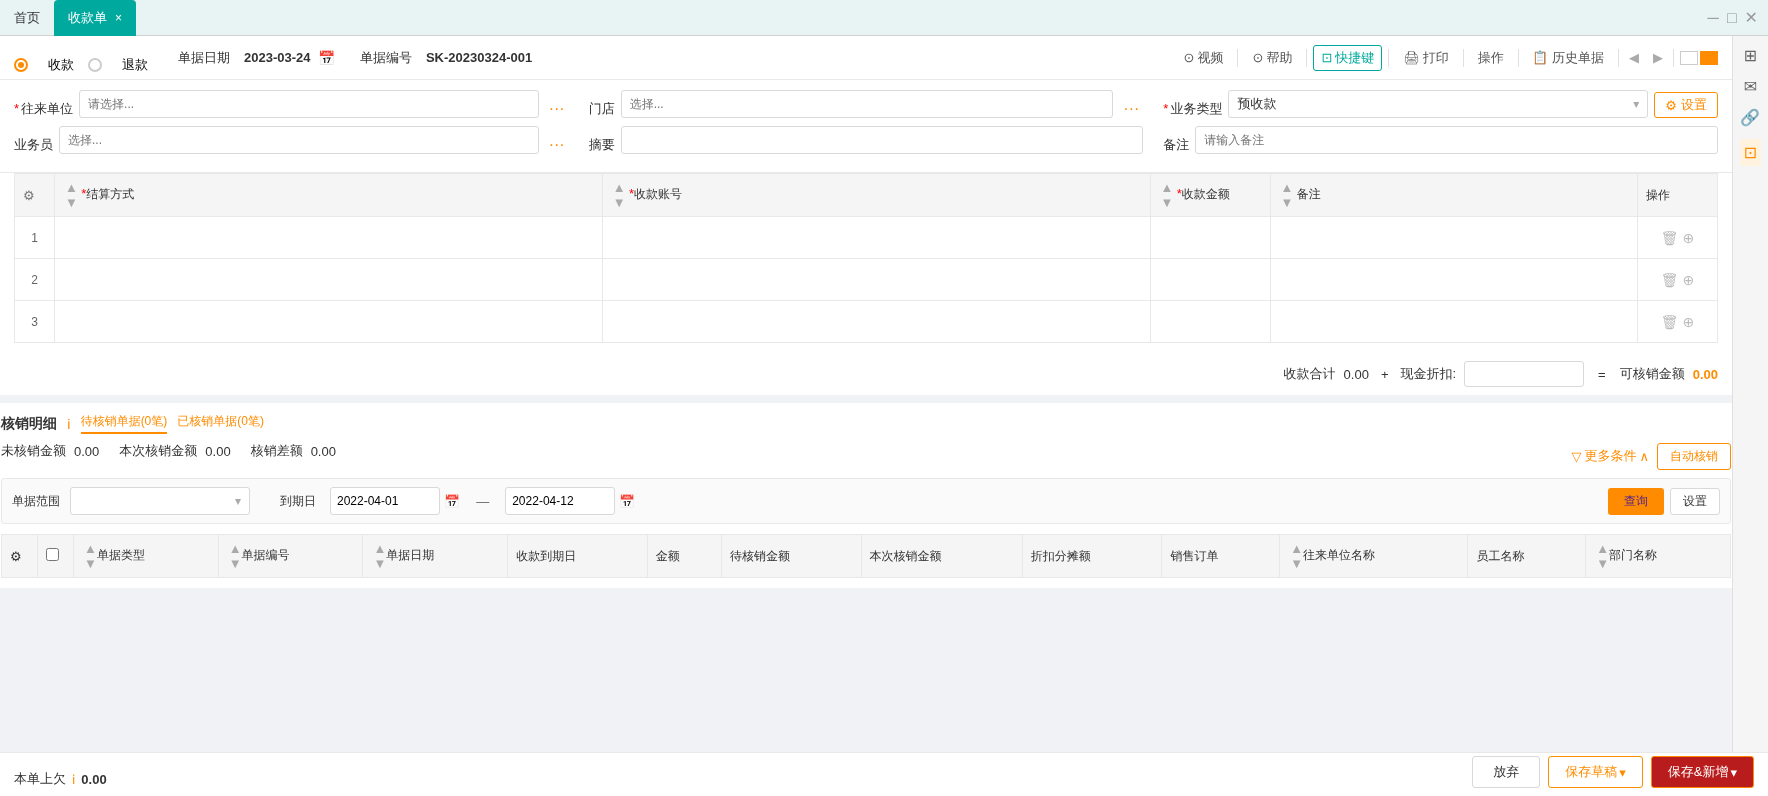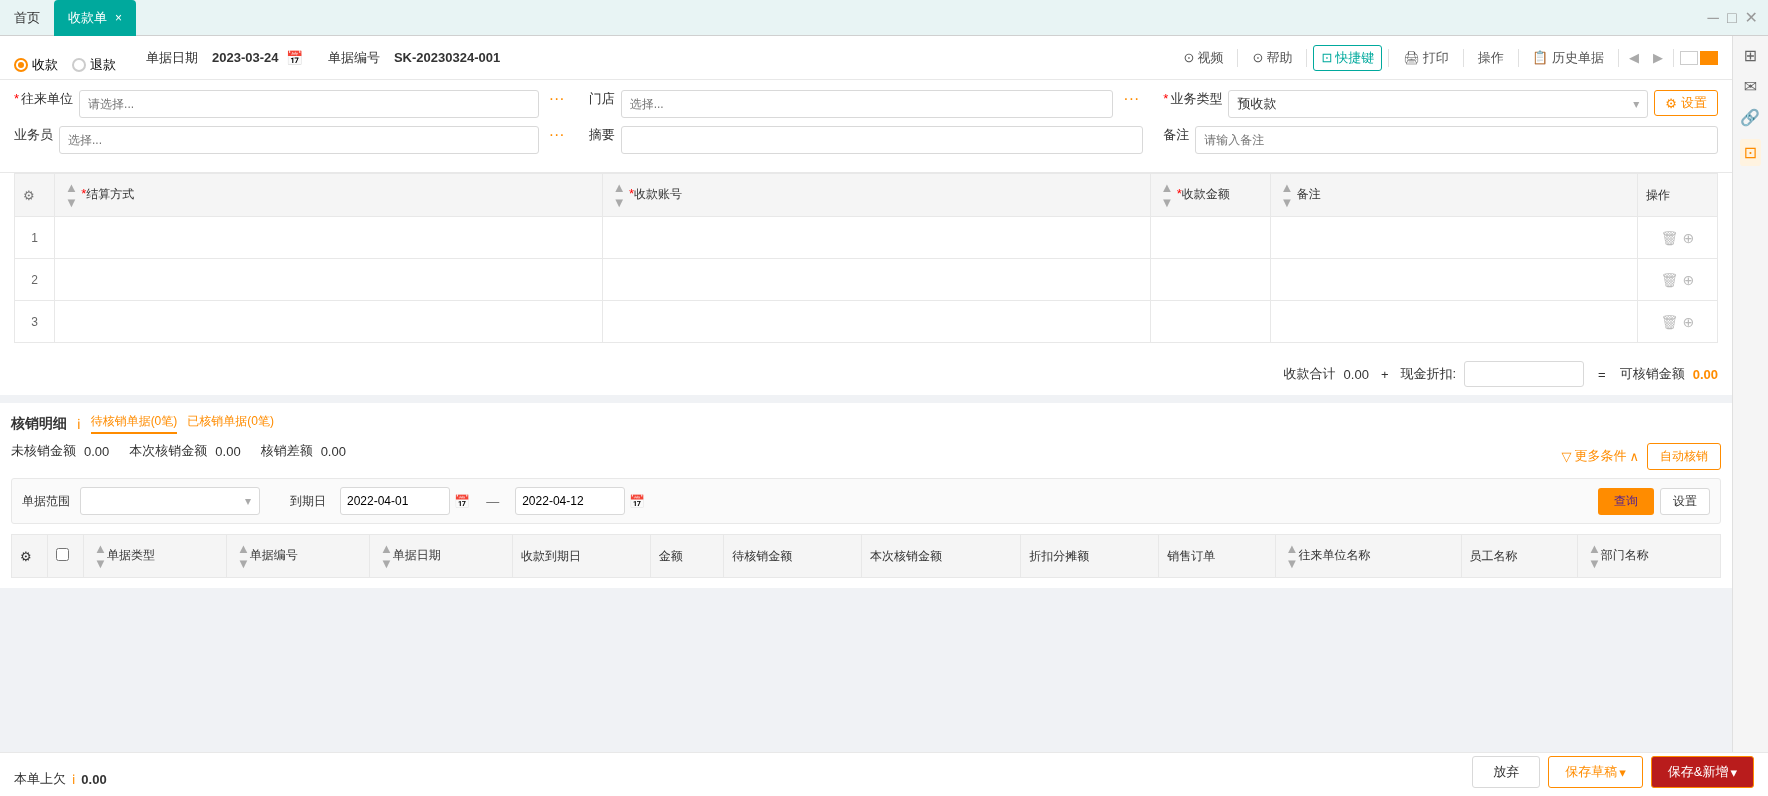"收款" .radio-item { gap: 4px -> 20px }
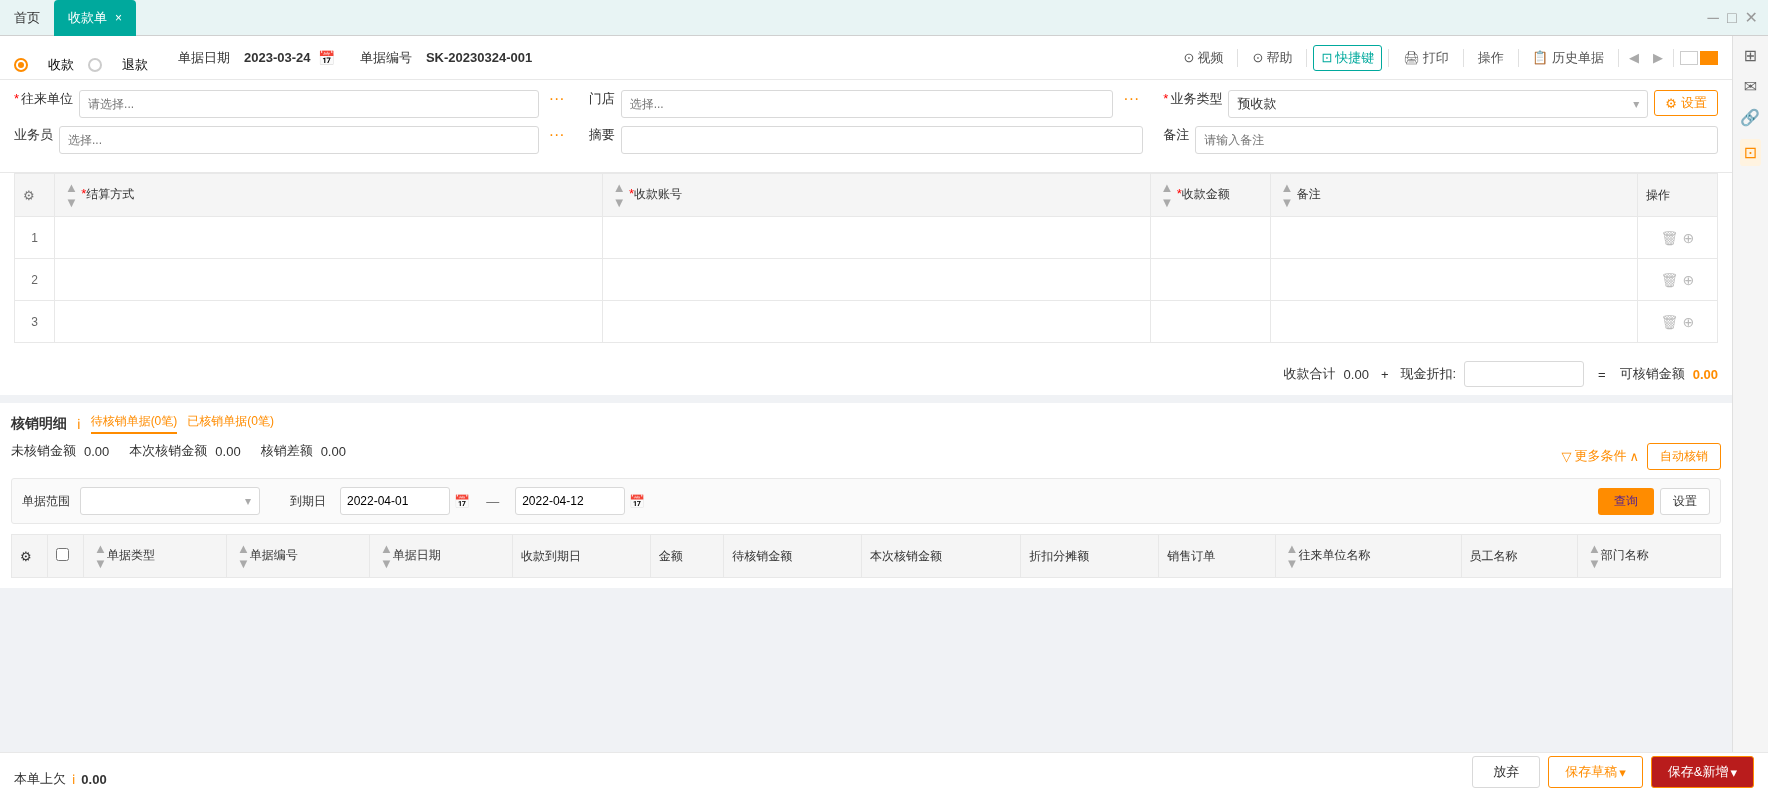"* 往来单位" .form-field { align-items: flex-start -> flex-end }
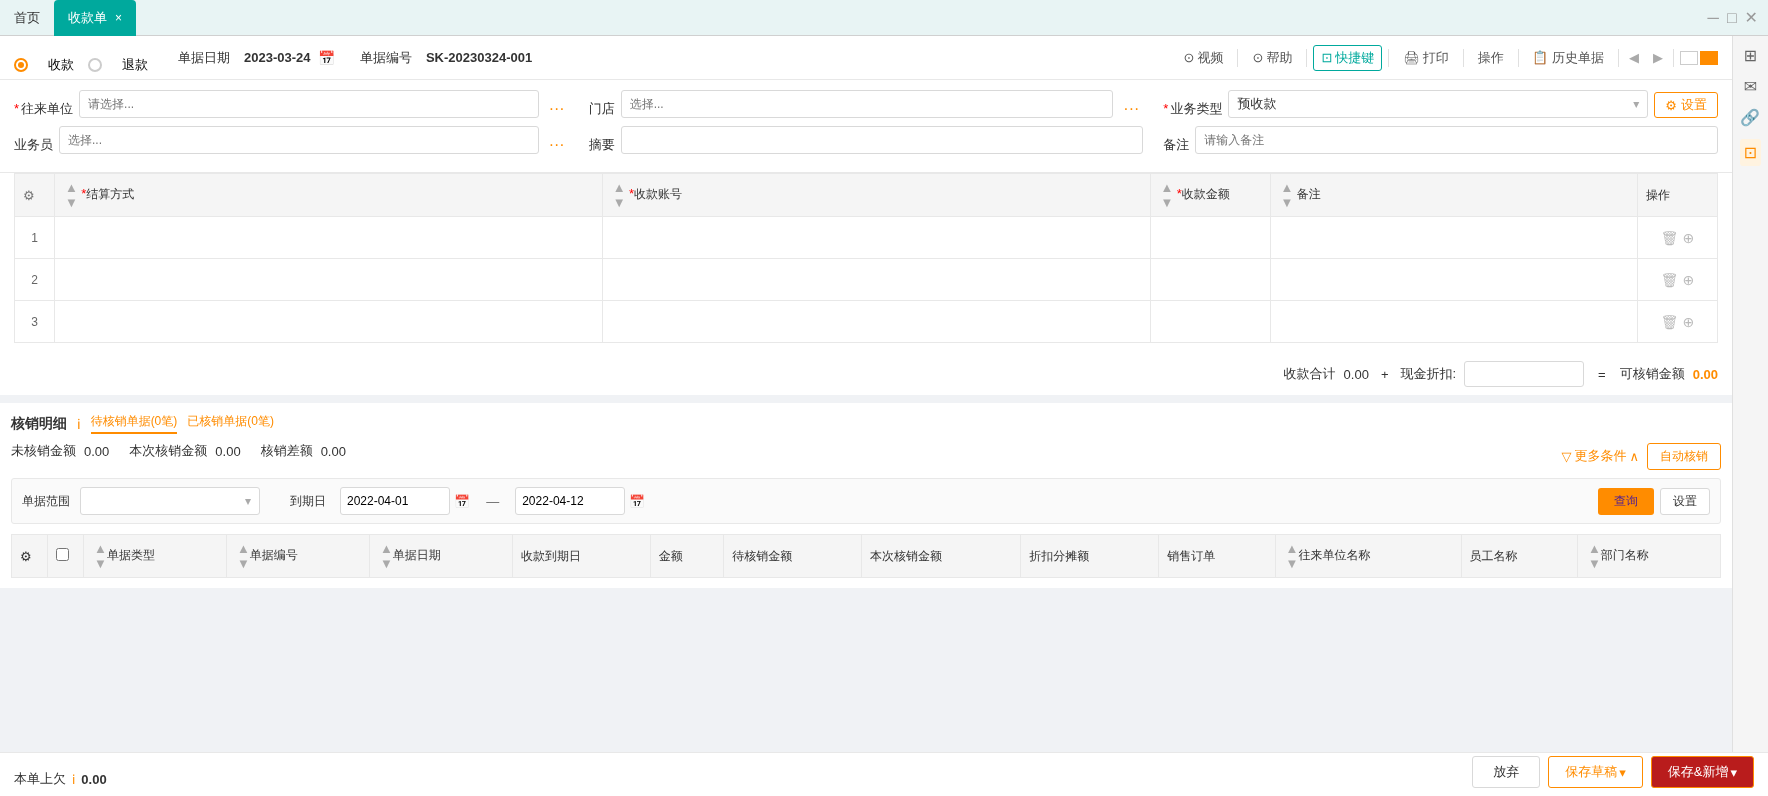"核销明细" .recon-section { padding: 10px 11px -> 10px 1px }
